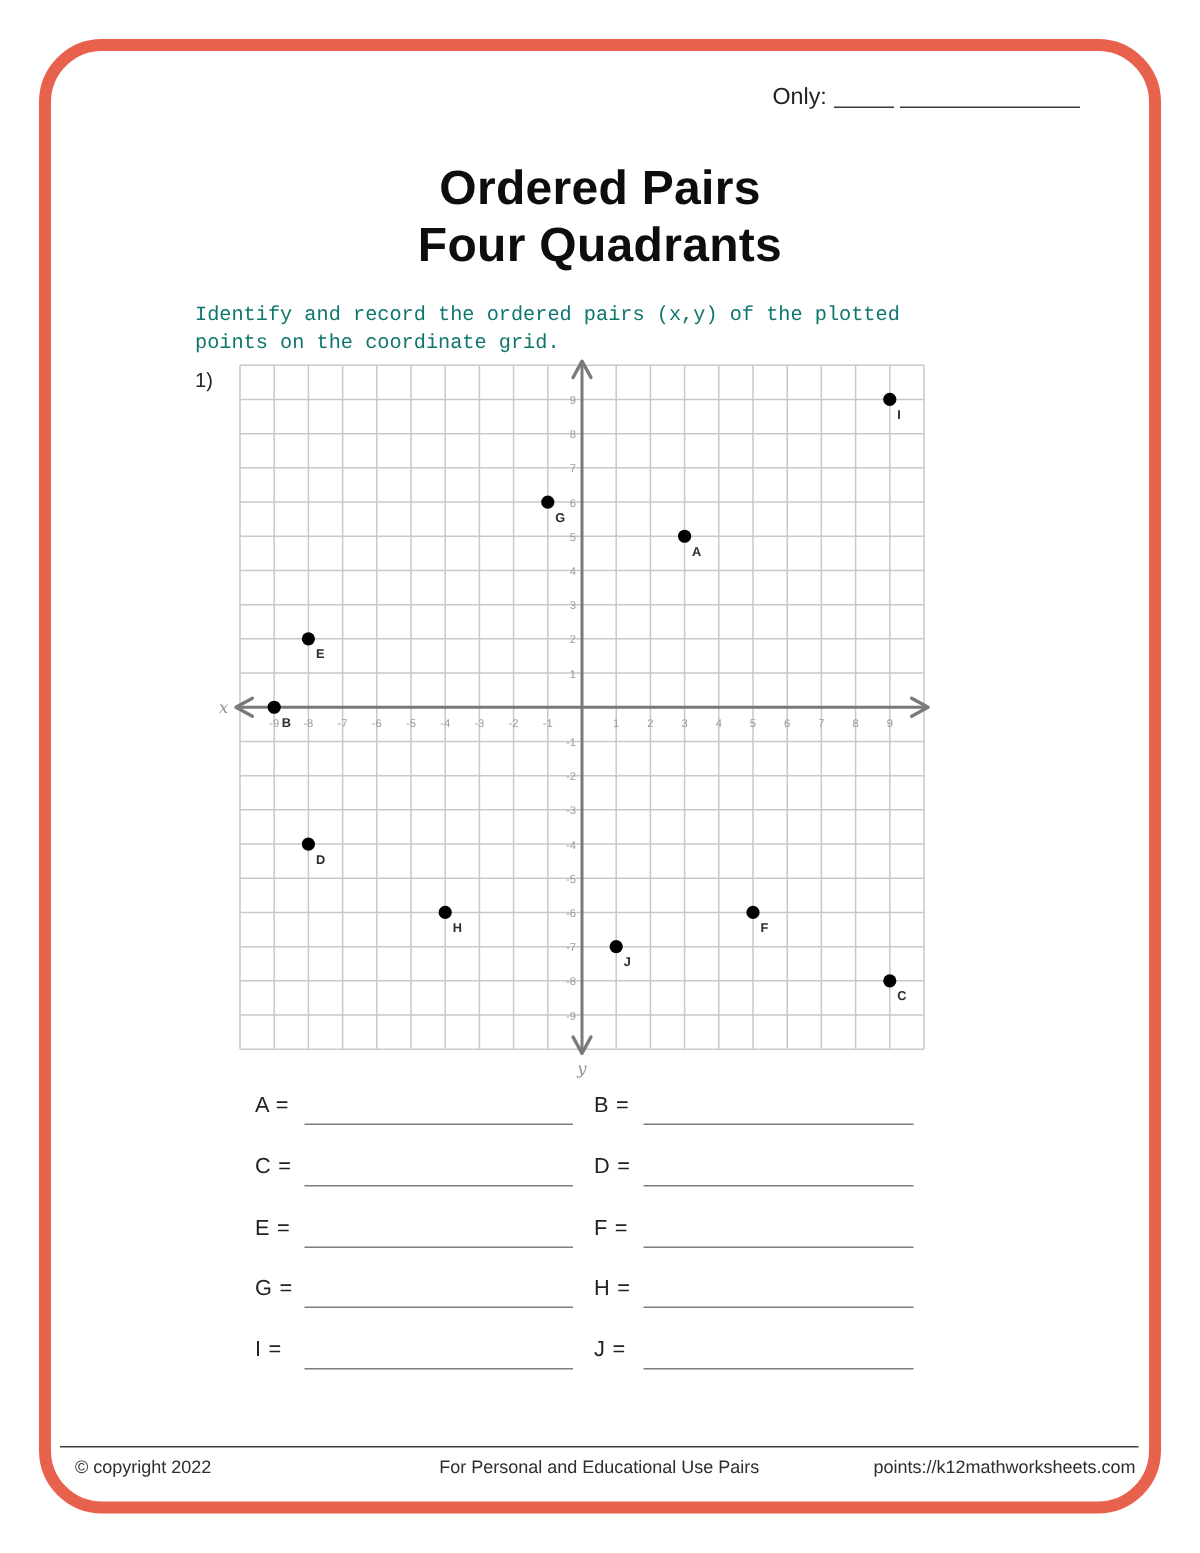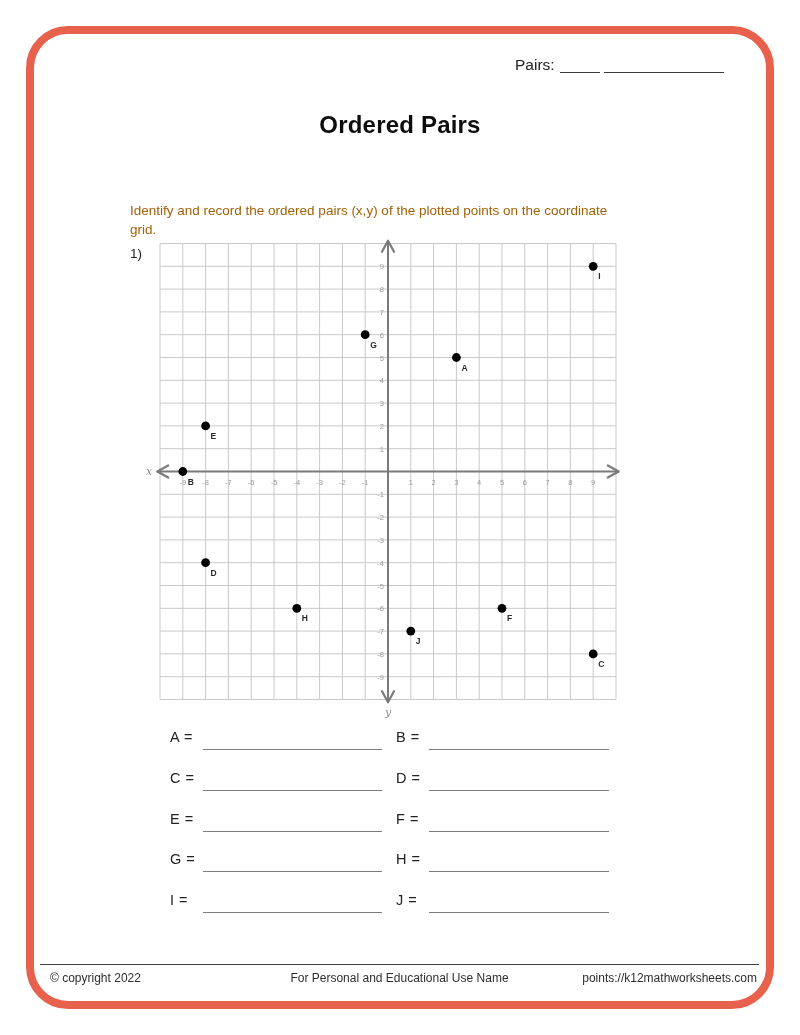"Pairs:" span { text: Pairs -> Only }
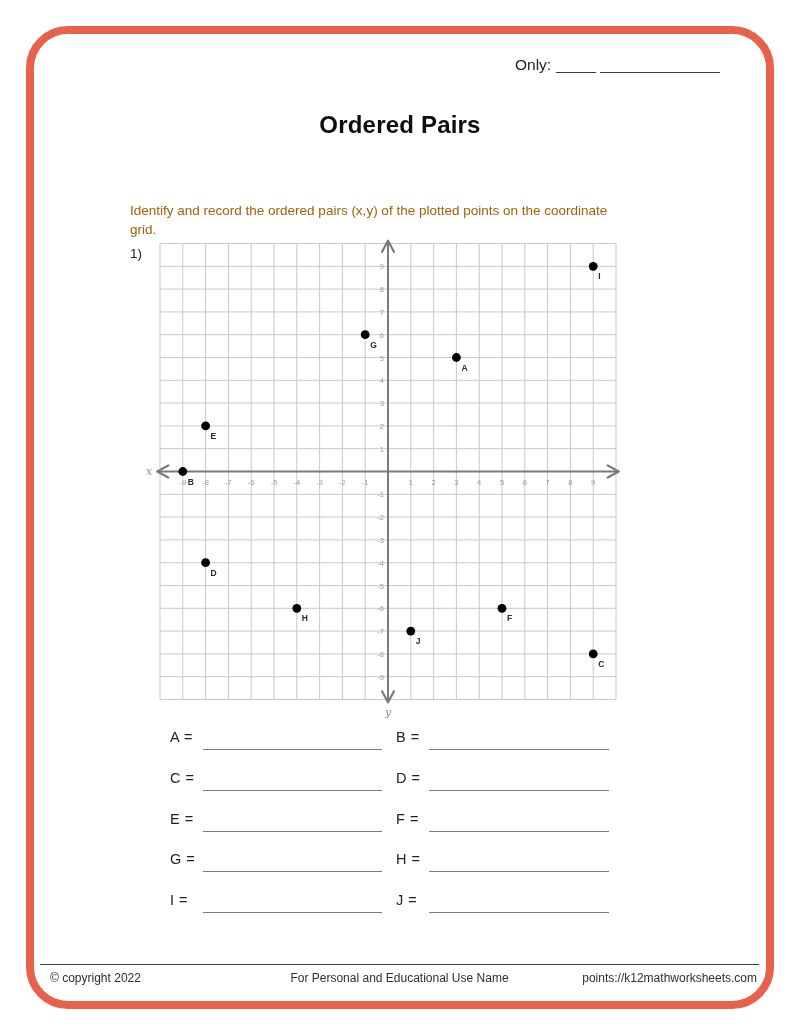"Ordered Pairs" #worksheet-title { font-size: 24px -> 32px }
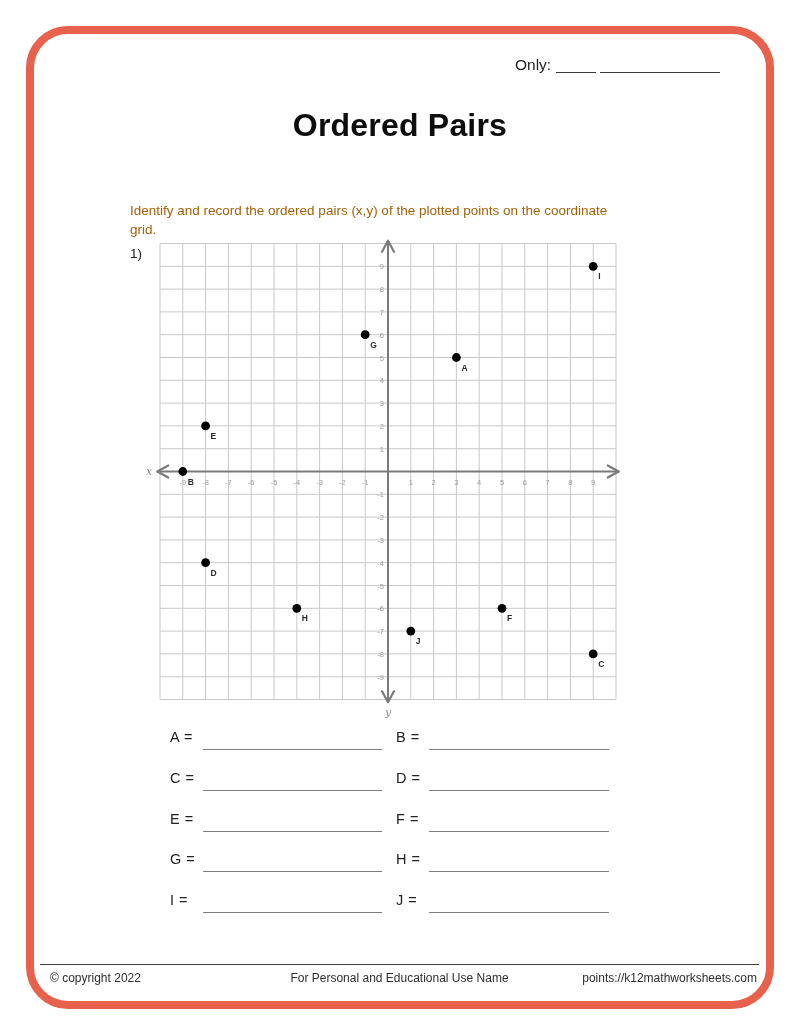"Four Quadrants" div { html: none -> <div>Four Quadrants</div> }
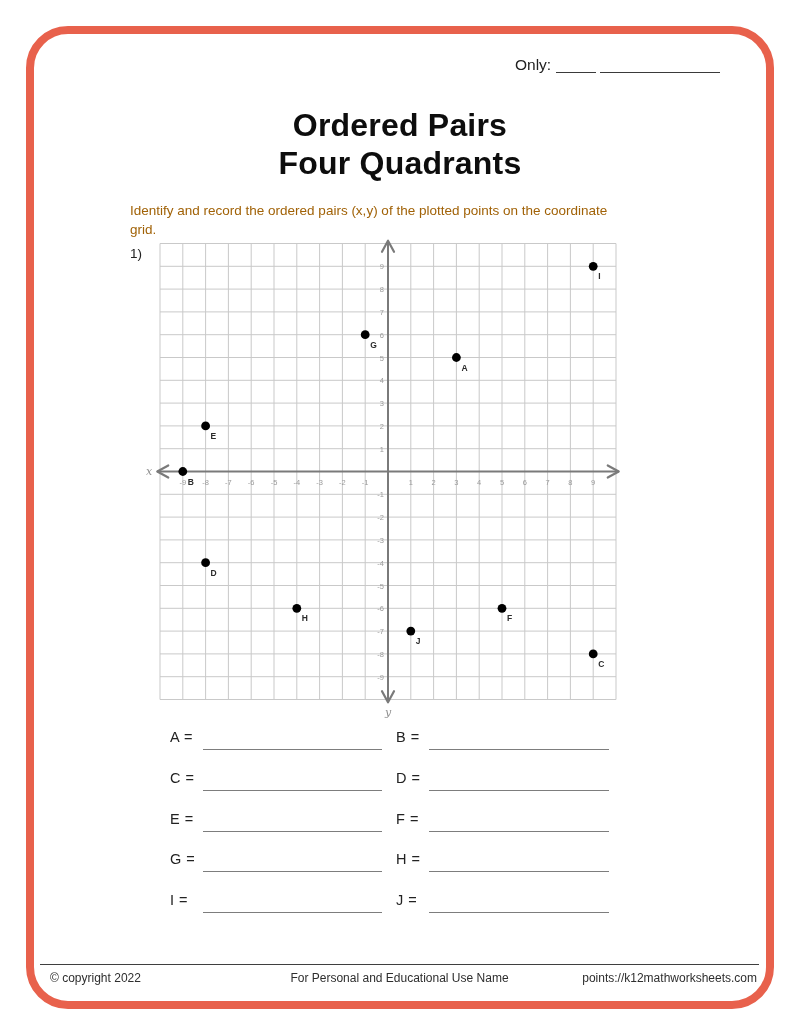"Identify and record the ordered" #instructions { color: #a16207 -> #0f766e; font-family: none -> Liberation Mono, monospace }
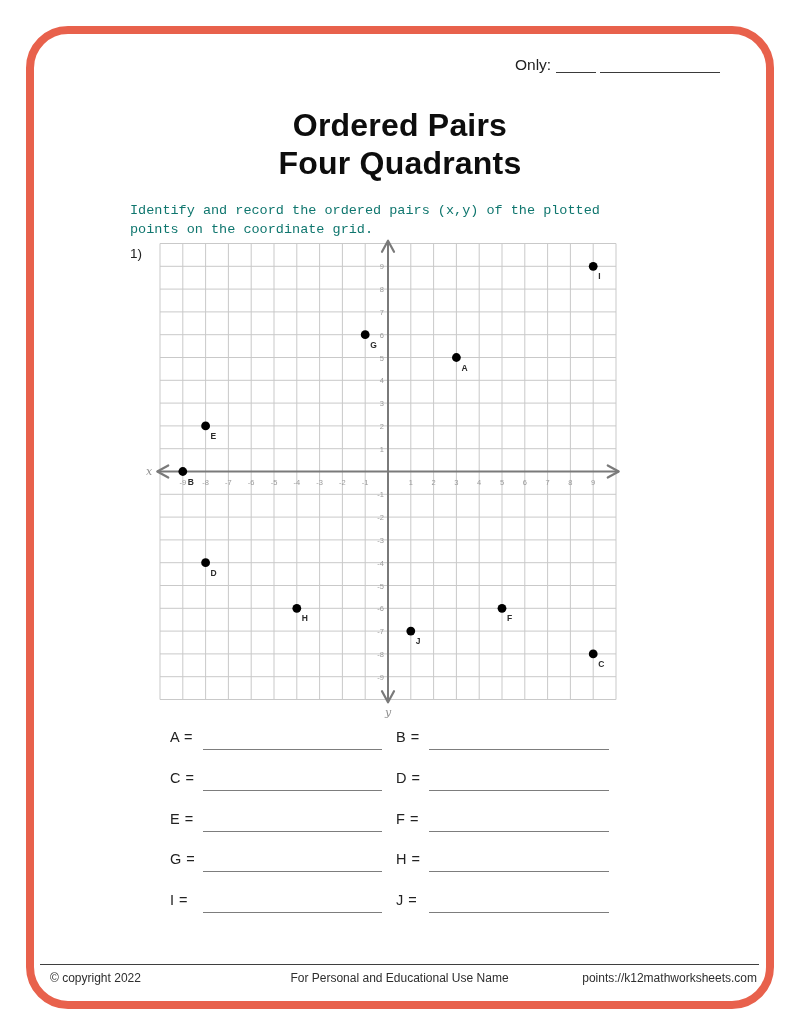"For Personal and Educational Use" span { text: Name -> Pairs }
